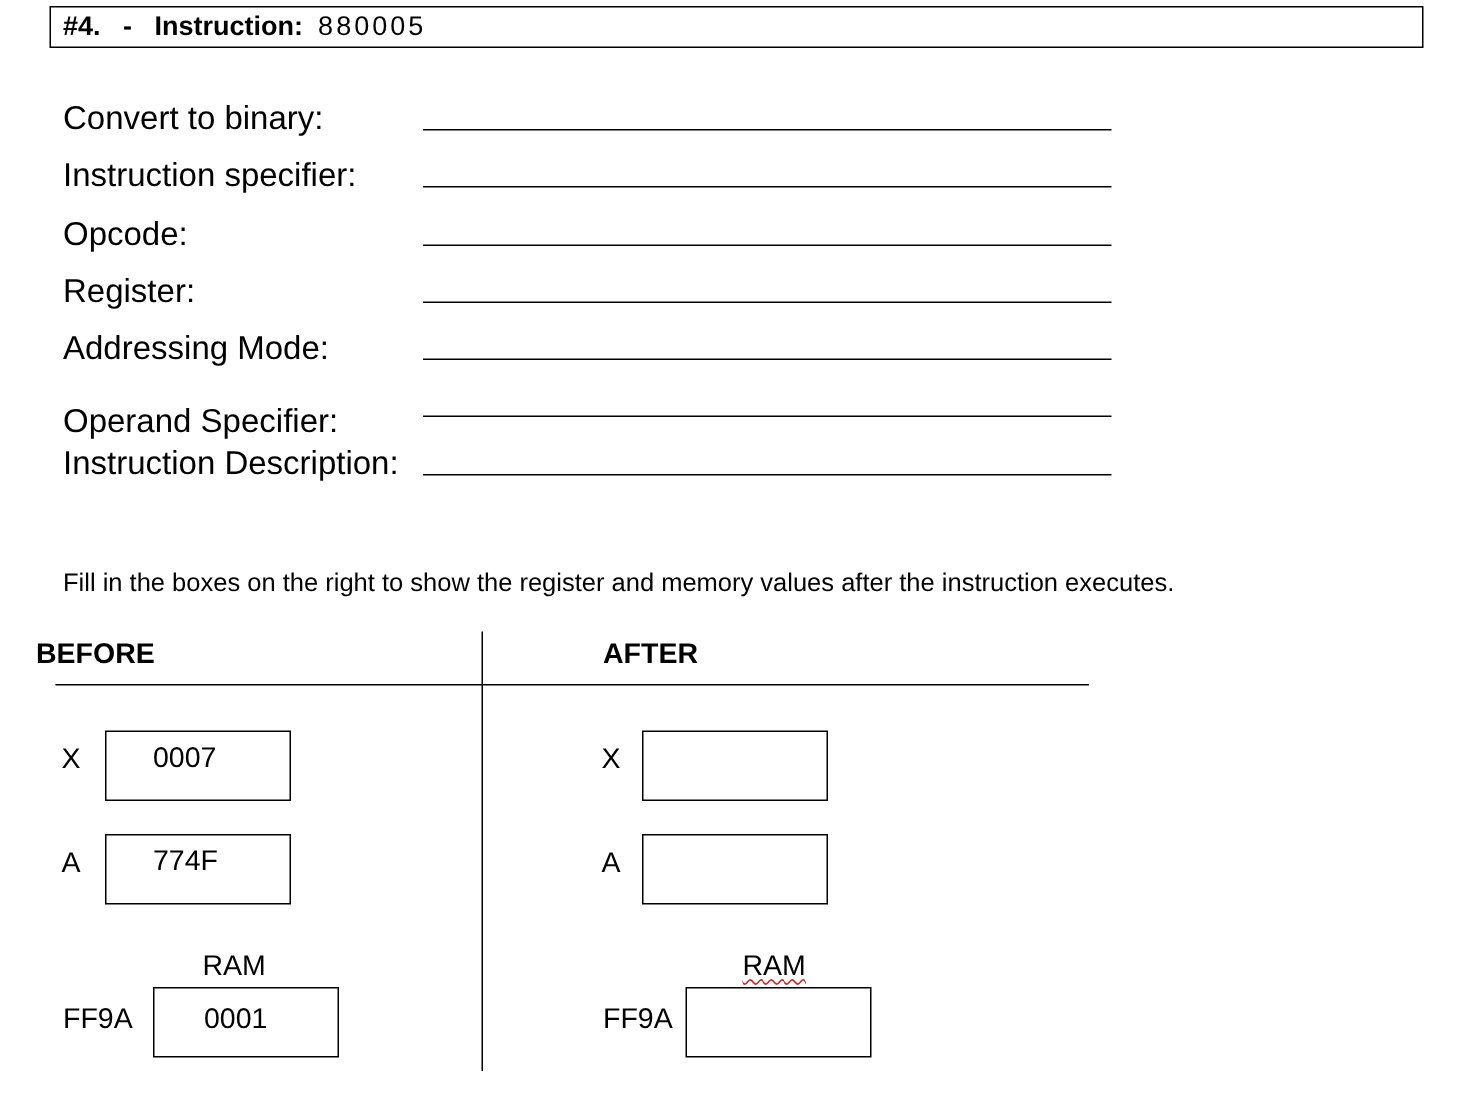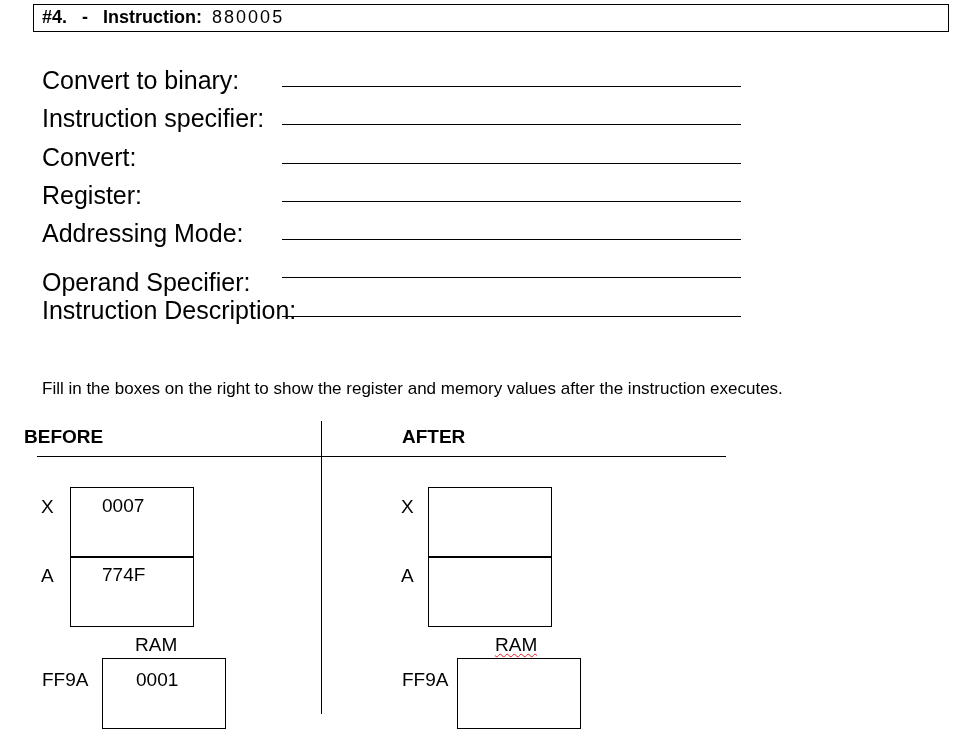"Convert to binary:" .field-label { font-size: 25px -> 22px }
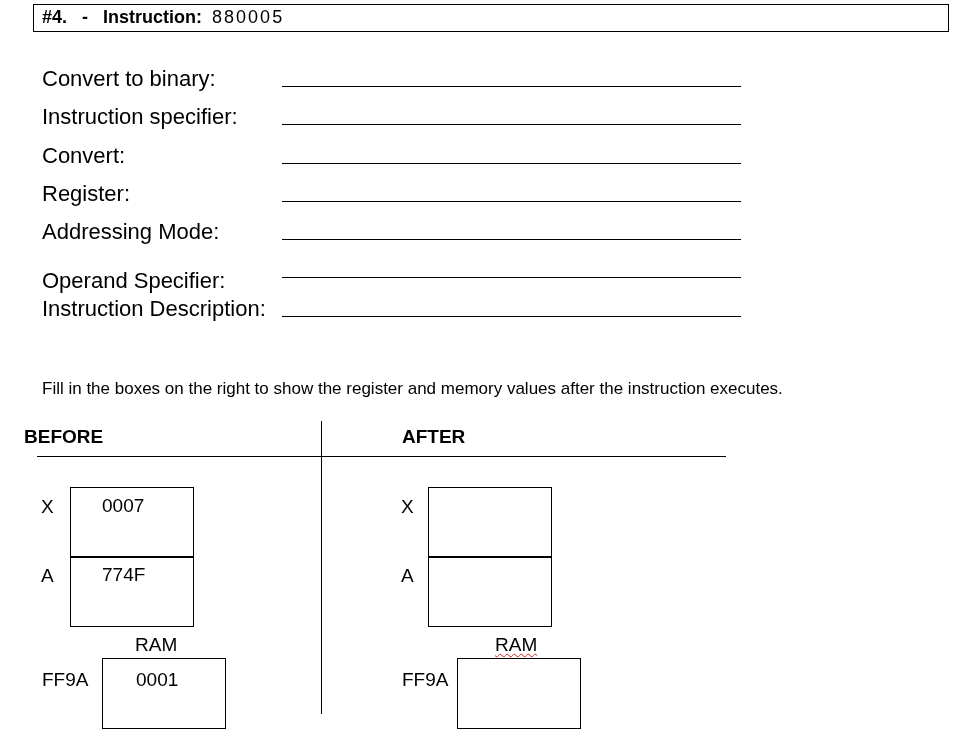"Convert:" div.abs { text: Convert -> Opcode }
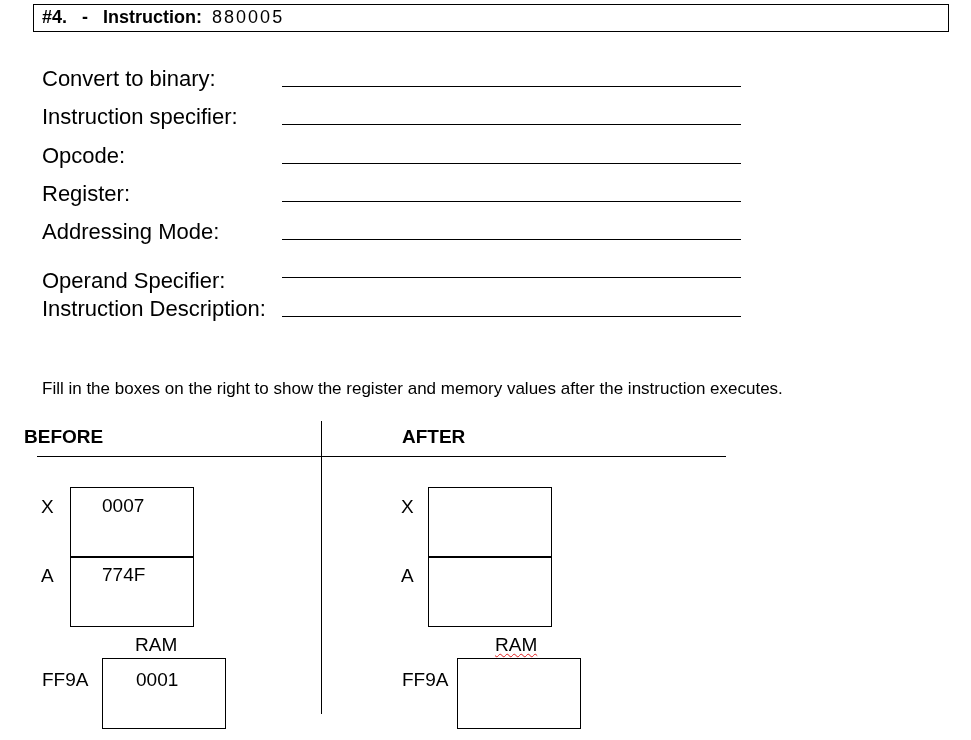"0007" .box { height: 71px -> 47px }
